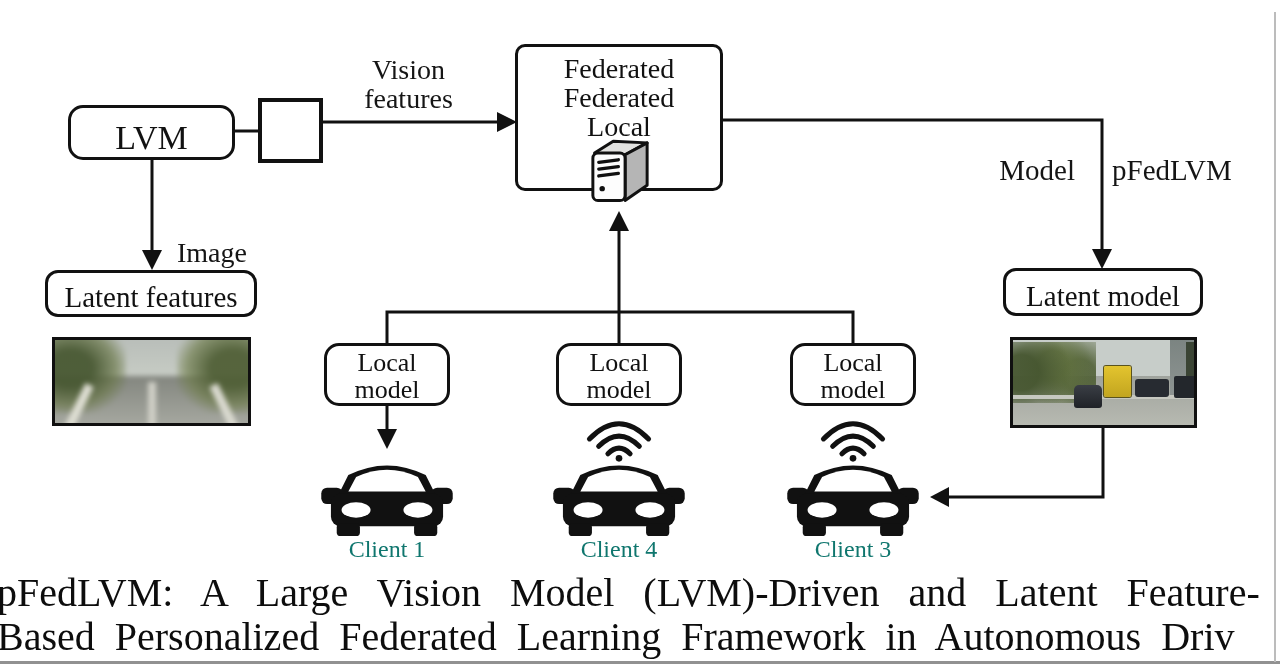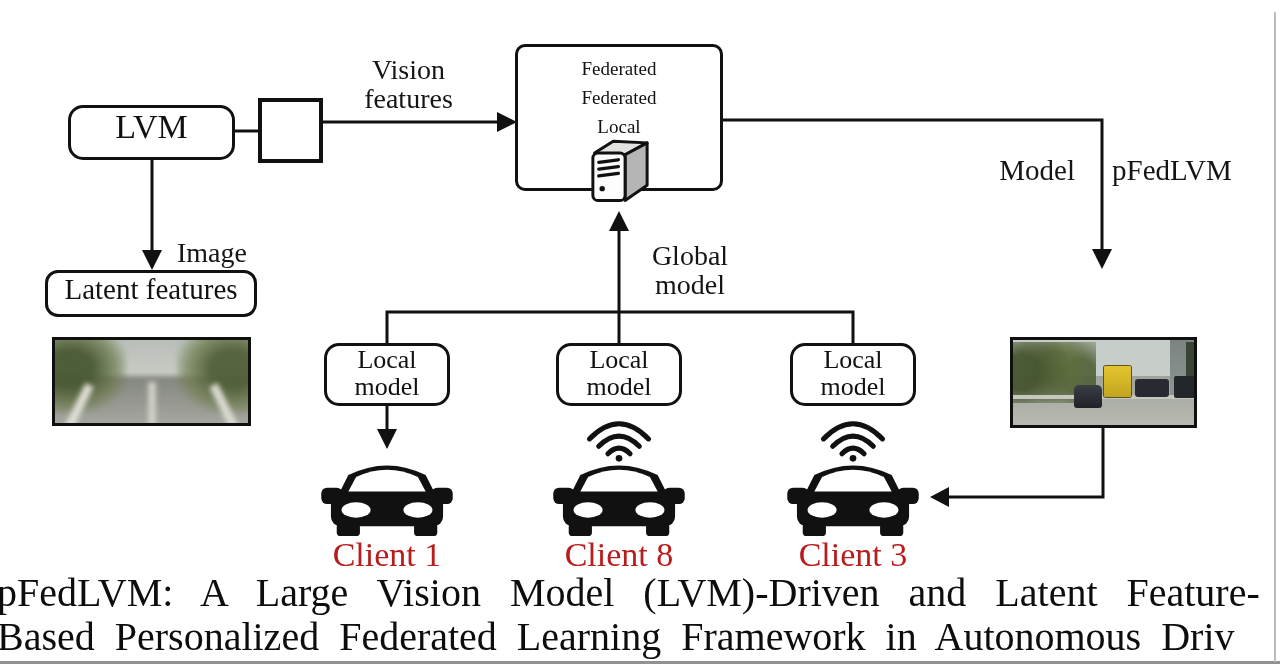"Federated" div.node { font-size: 19px -> 28px }
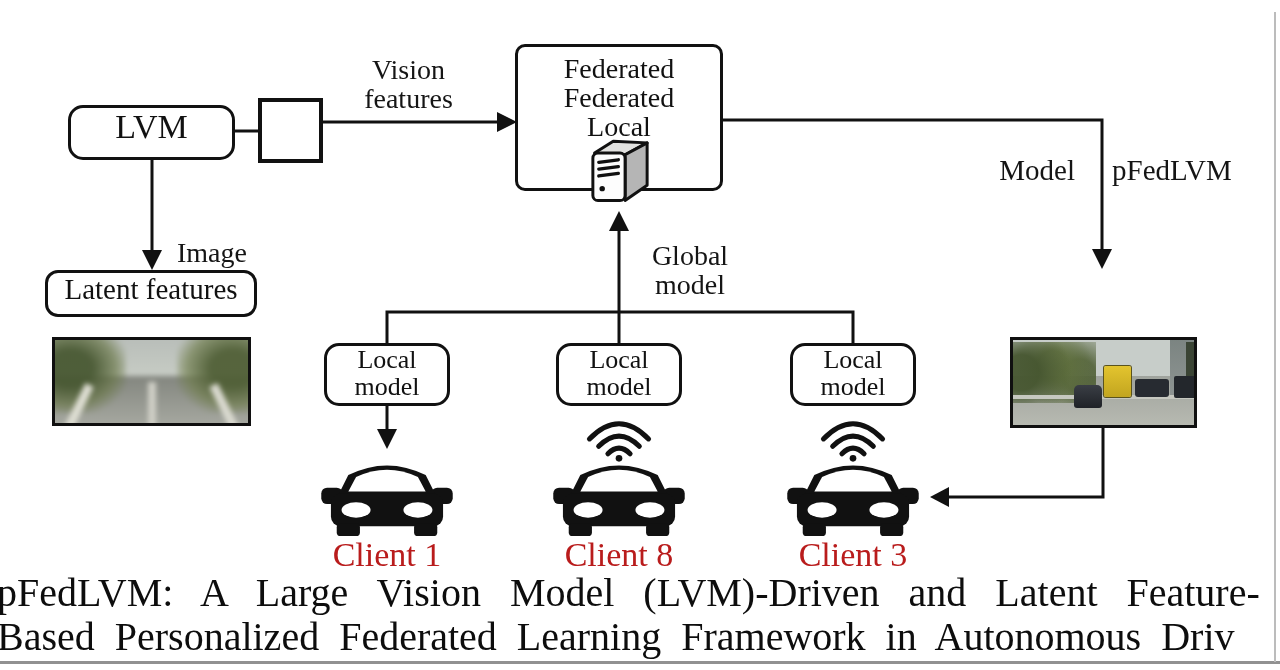"LVM" .node { align-items: flex-start -> flex-end }
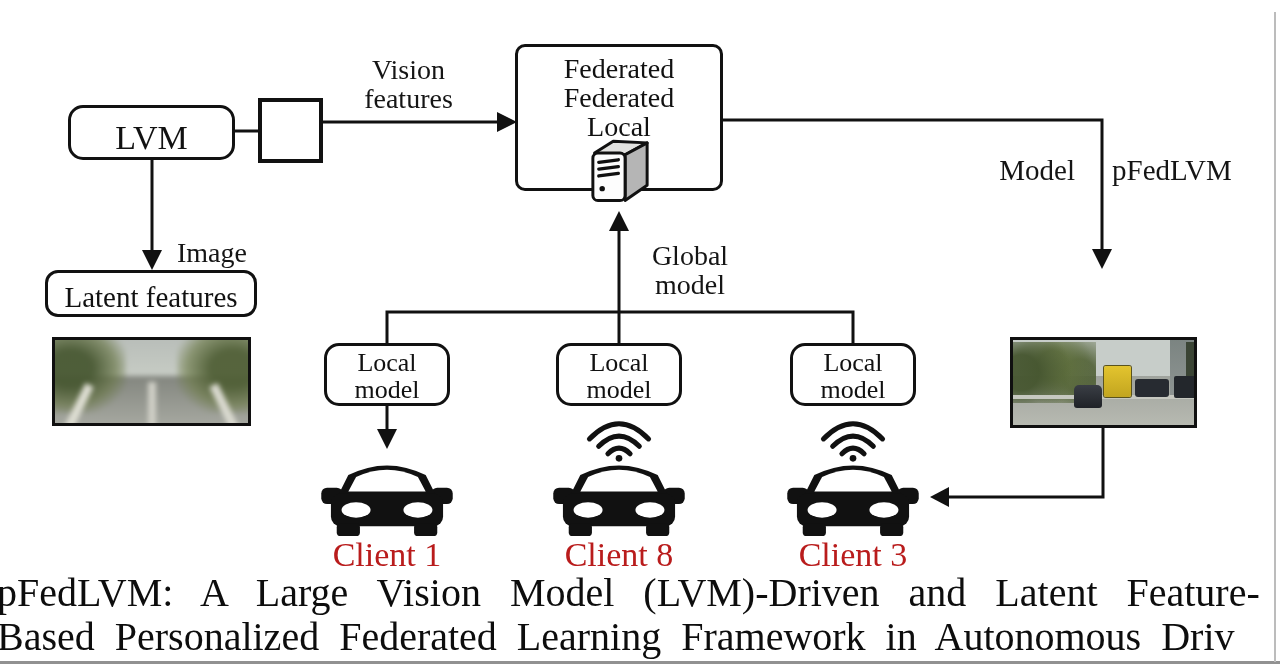"Global model" div.edge-label { html: <div> <span>Global</span> <span>model</span> </div> -> none }
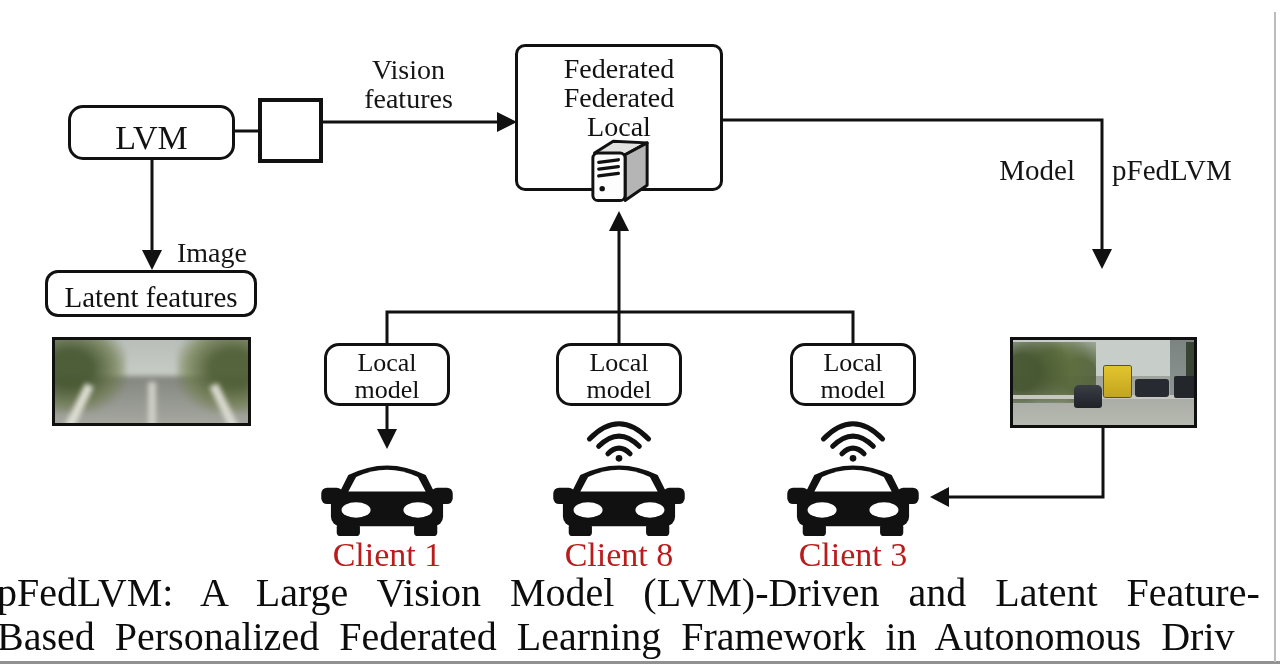"Latent model" div.node { html: none -> <div> <span>Latent model</span> </div> }
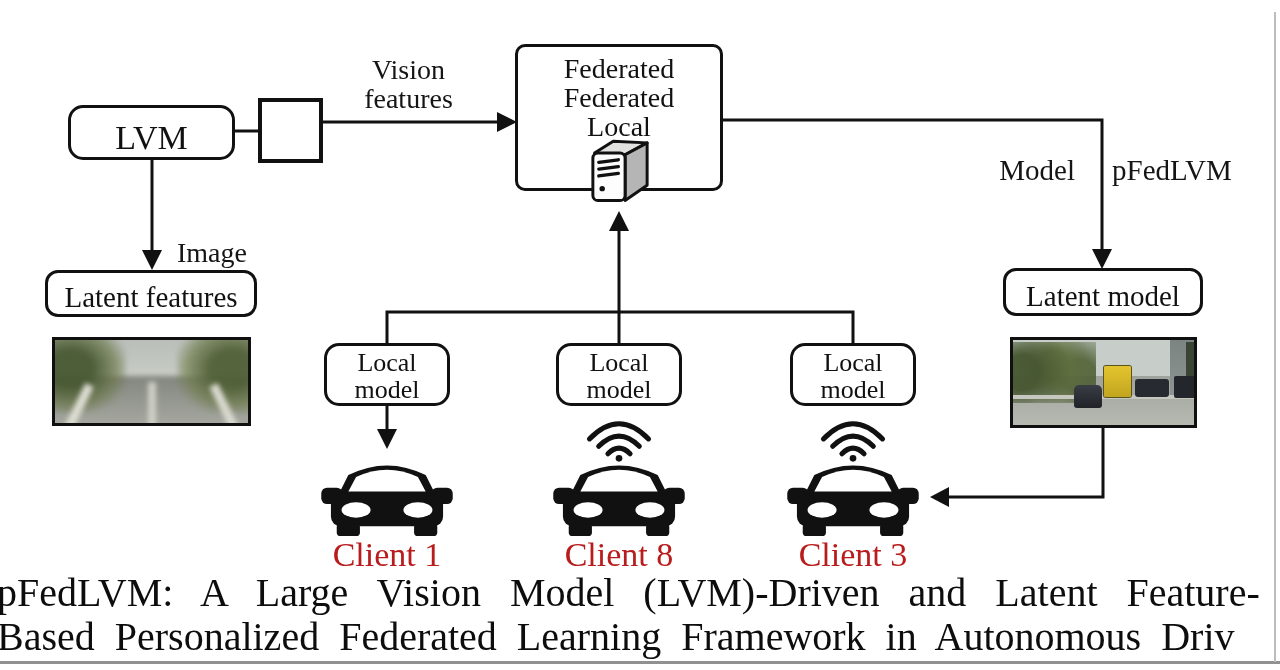"Client 1" .client-label { color: #b91c1c -> #0f766e; font-size: 34px -> 24px }
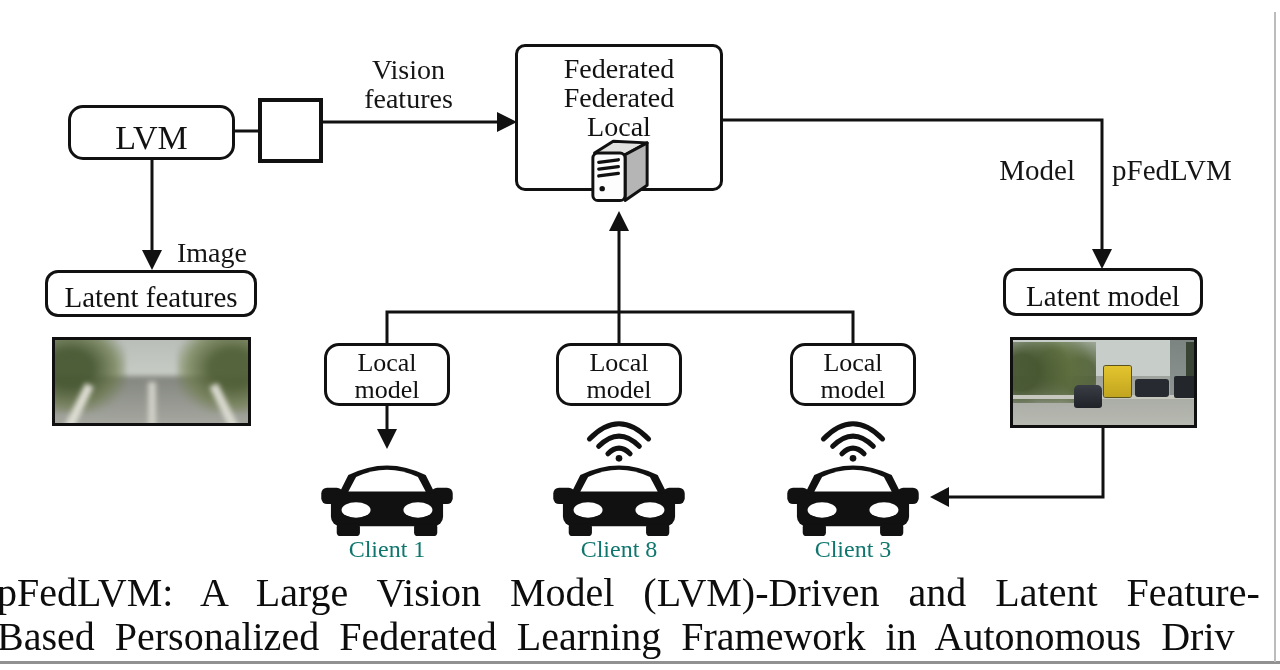"Client 8" div.client-label { text: 8 -> 4 }
